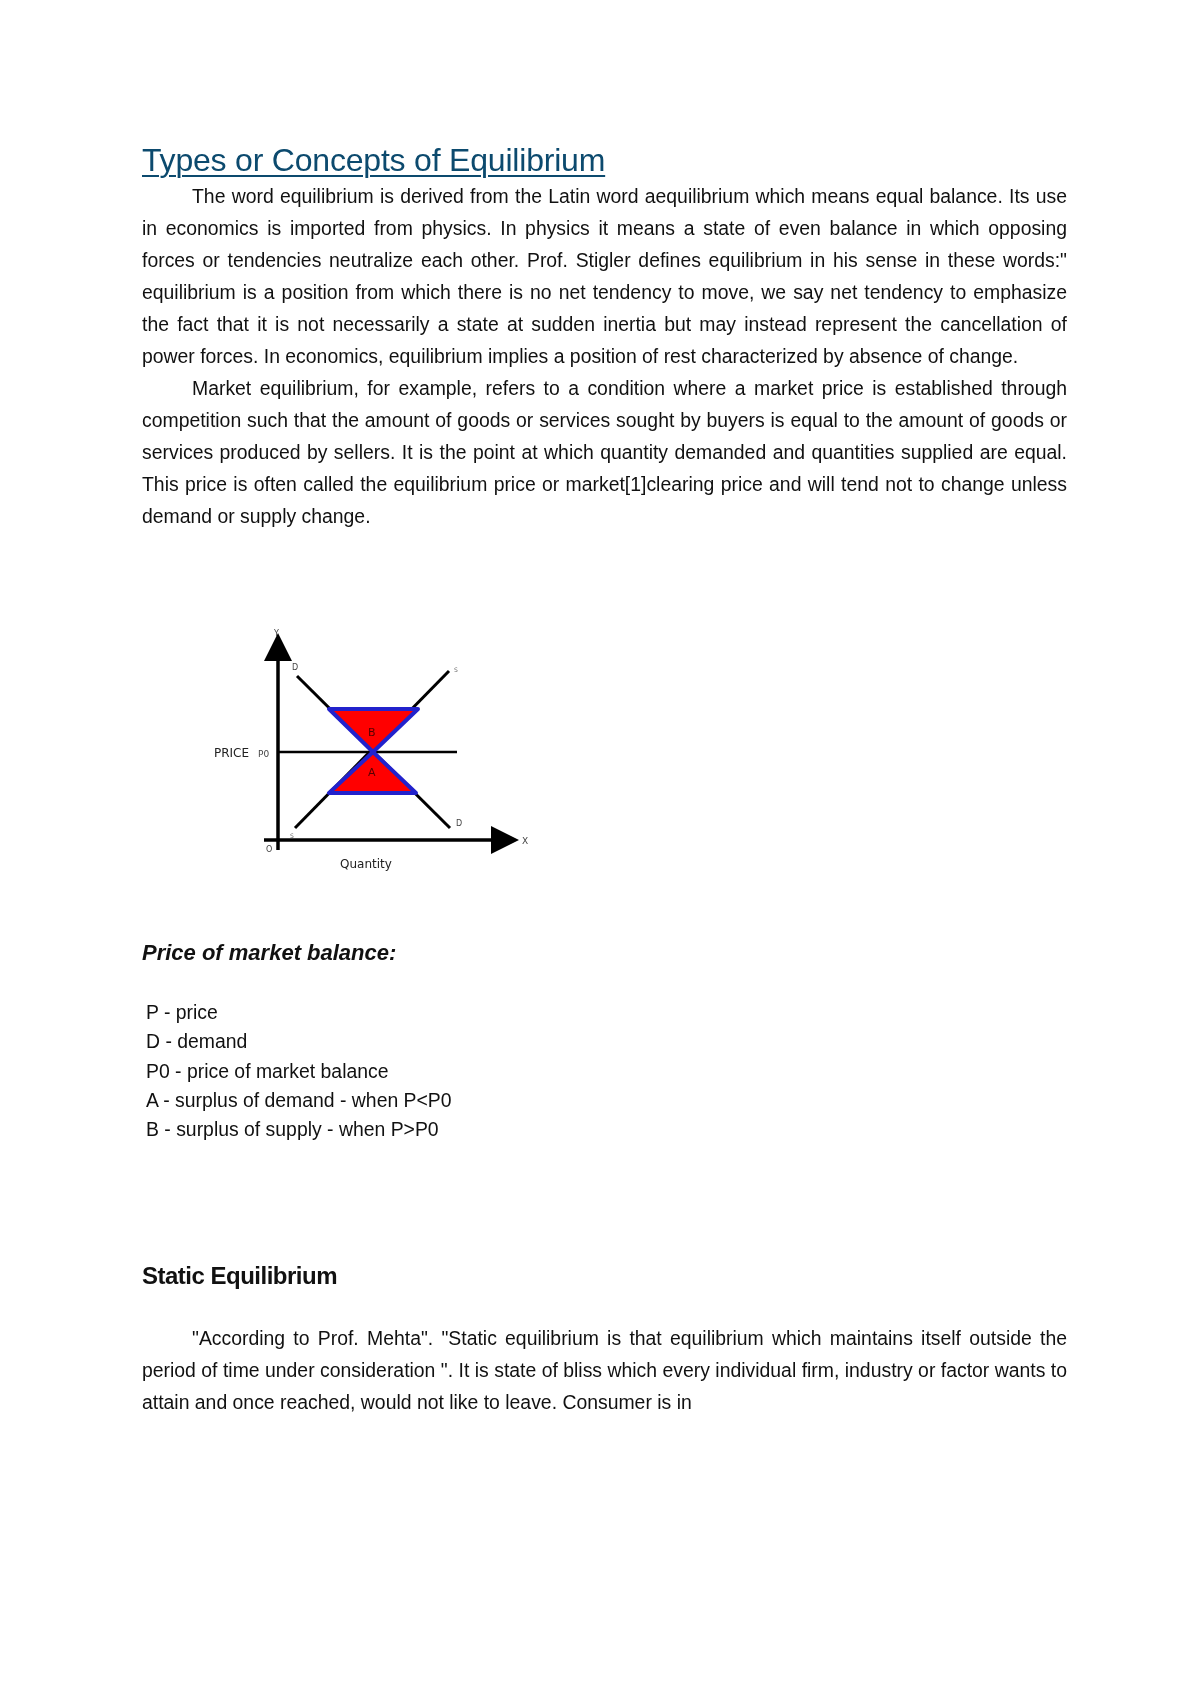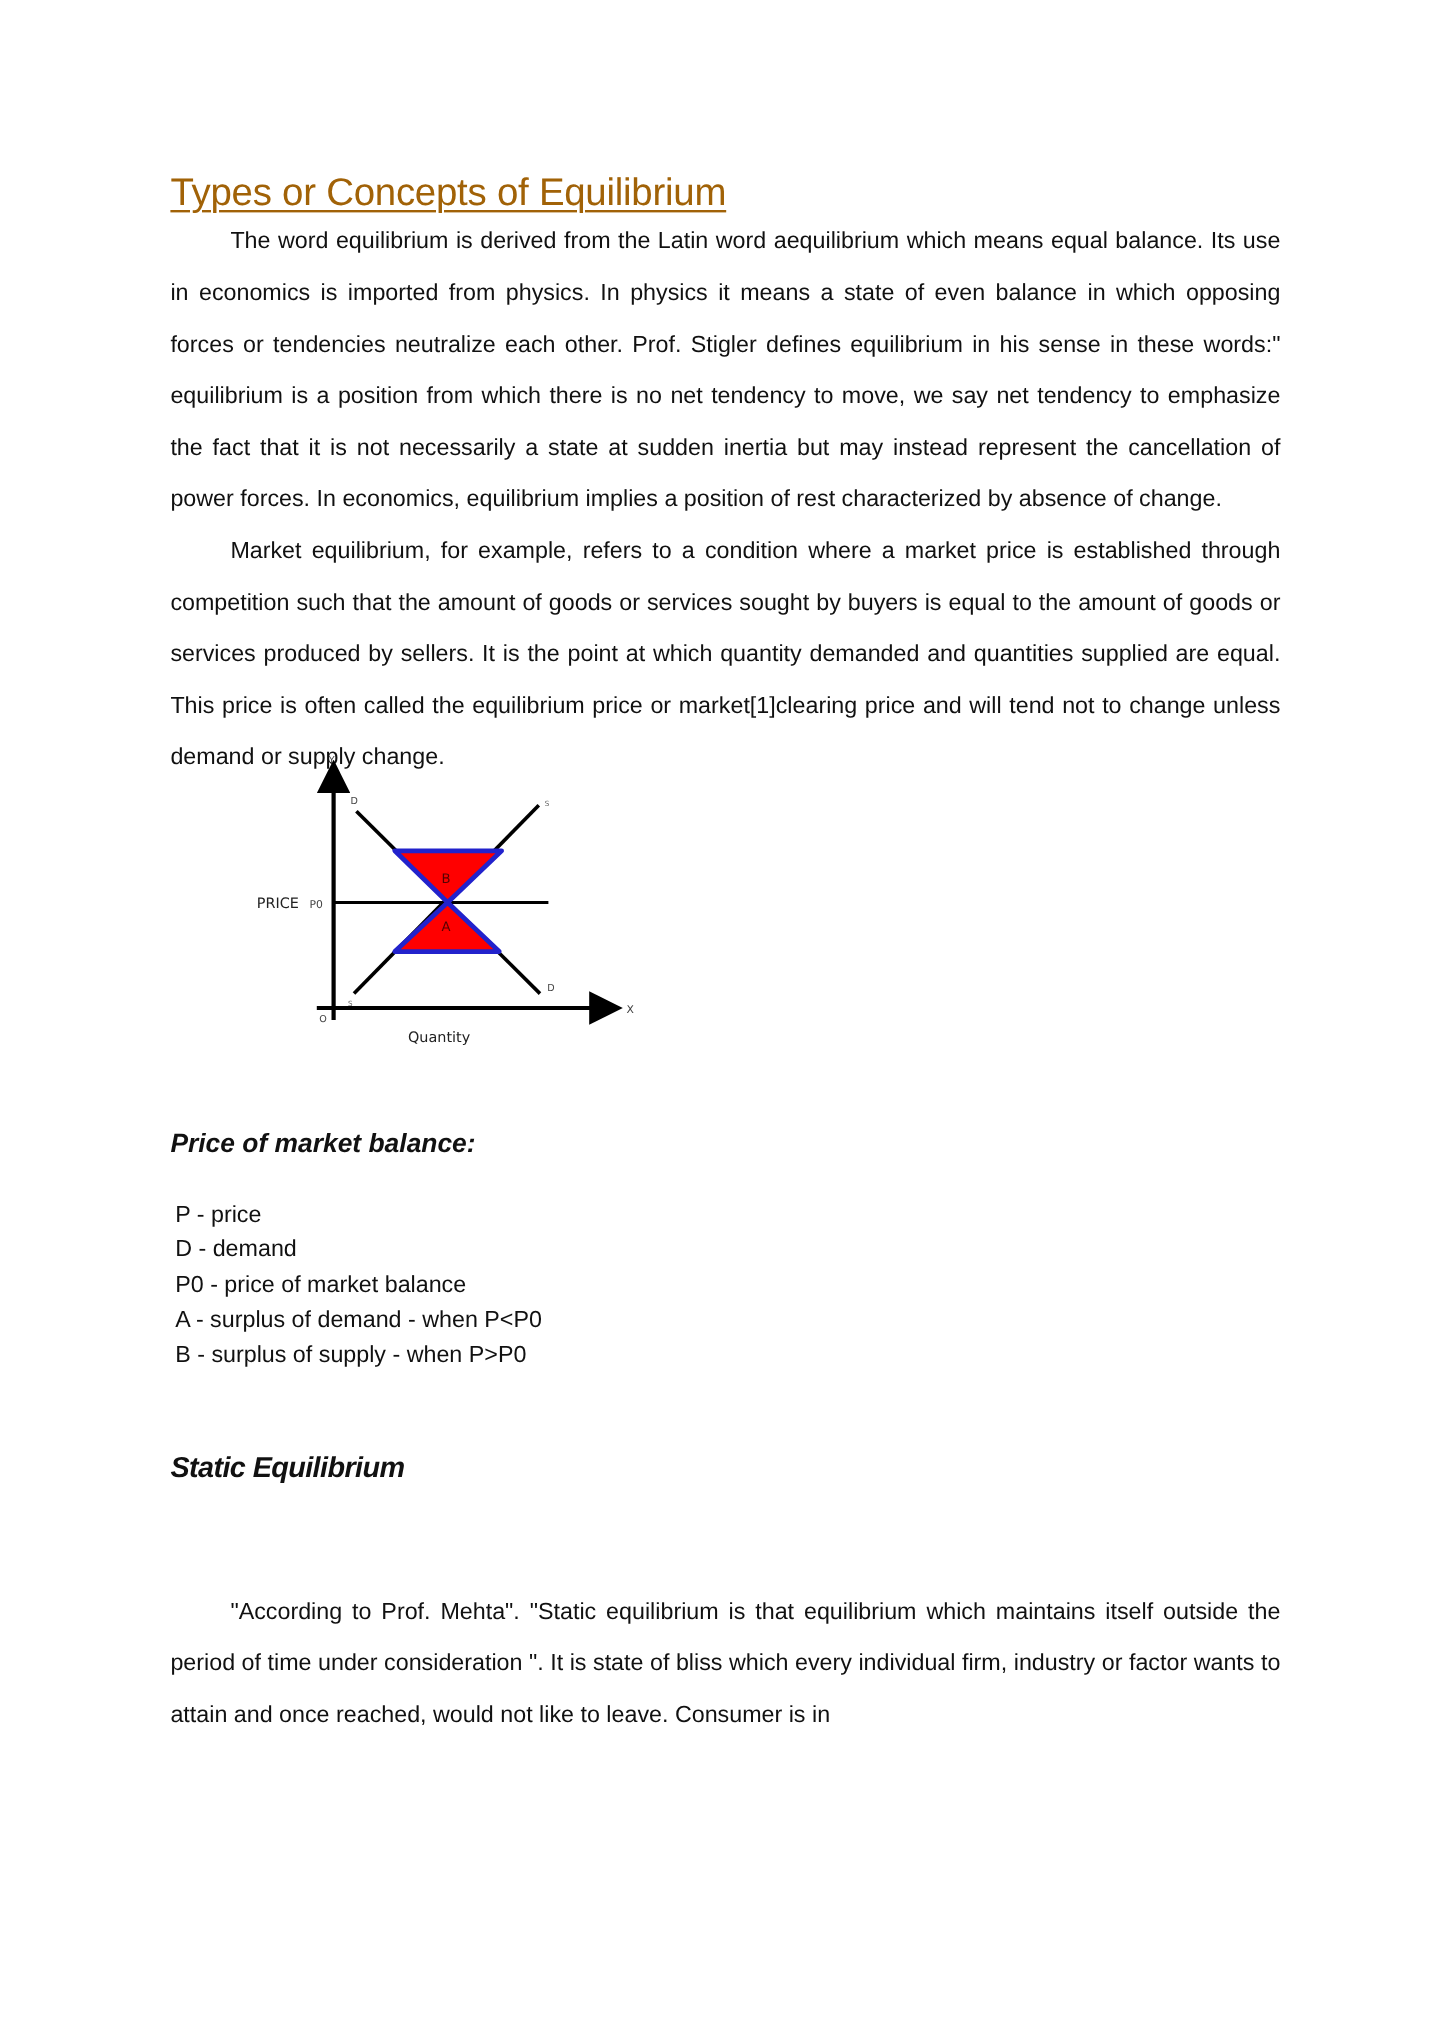"Types or Concepts of Equilibrium" h1.doc-title { color: #a16207 -> #0c4a6e }
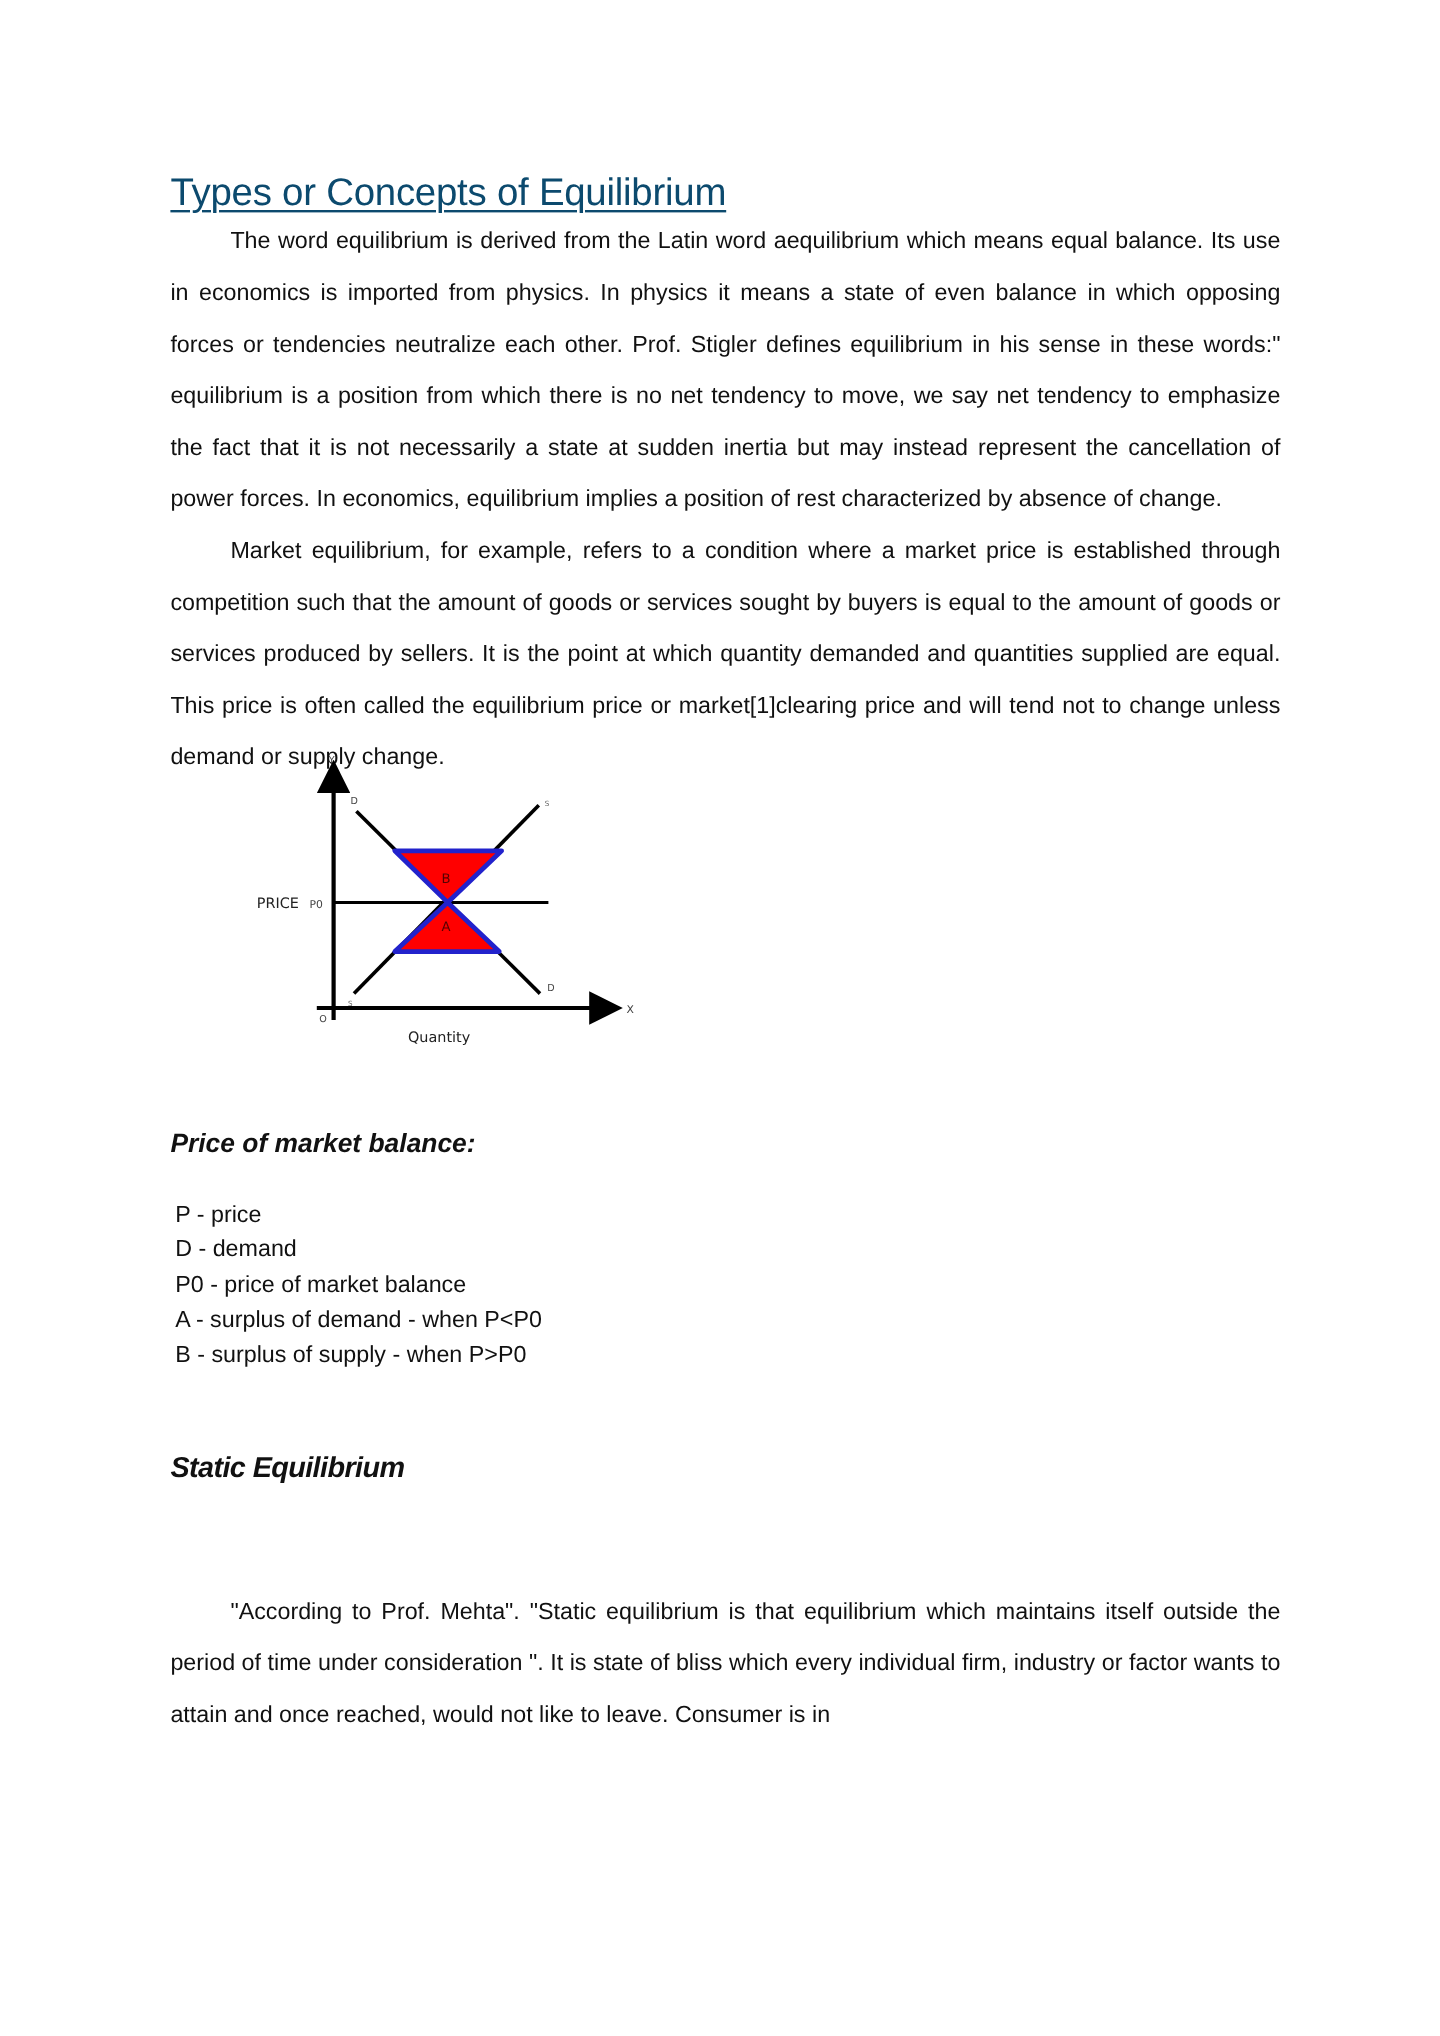"The word equilibrium is derived" .para { line-height: 43px -> 32px }
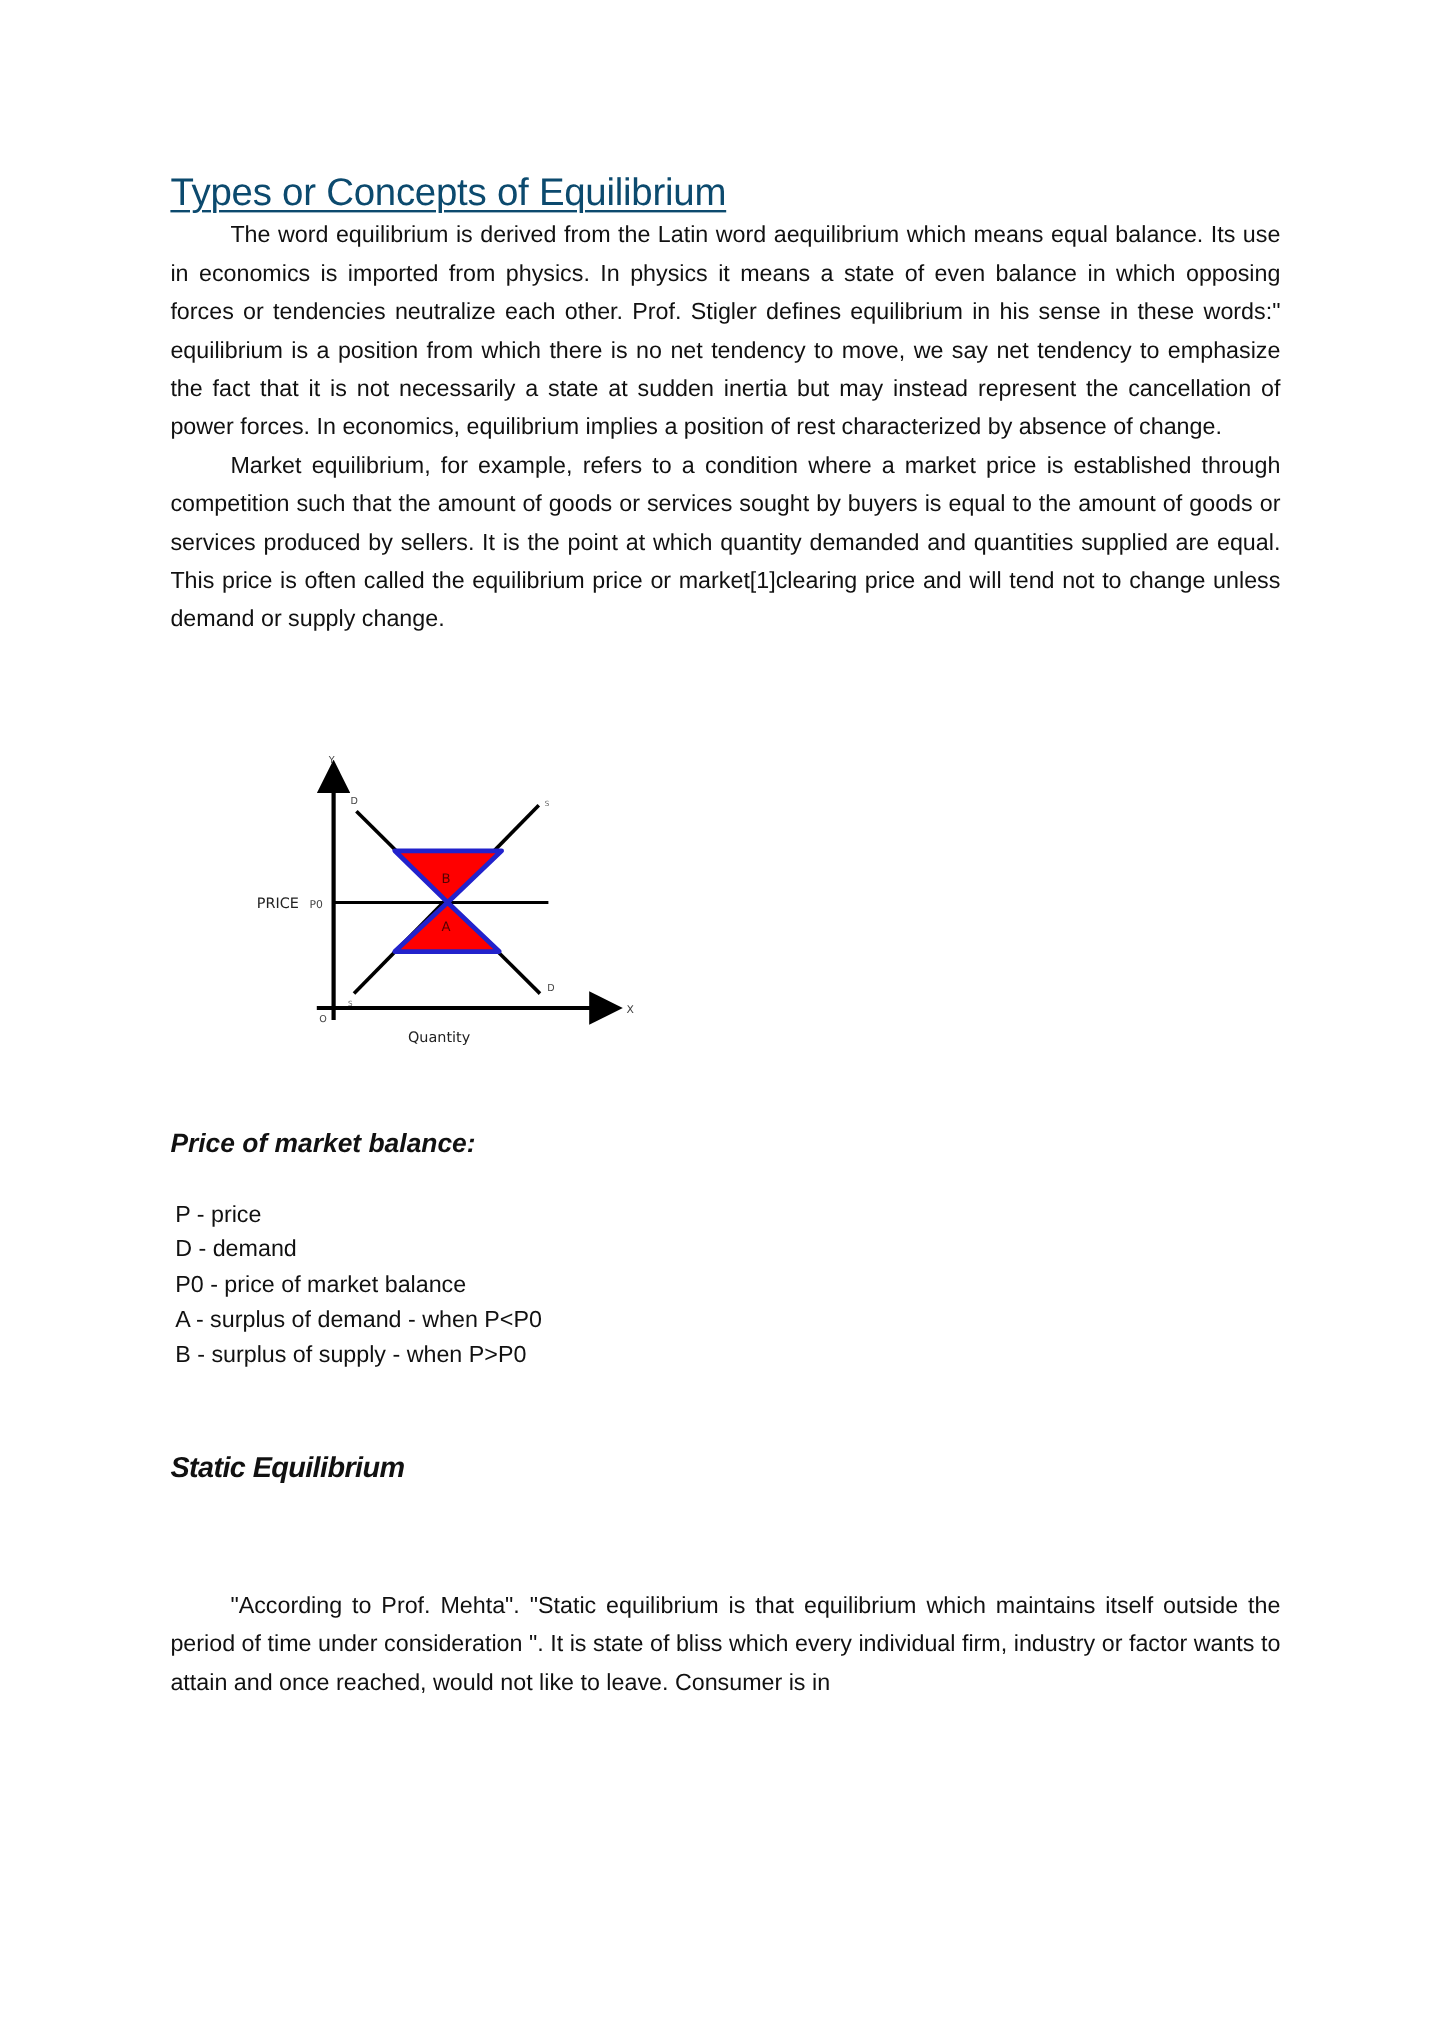"Static Equilibrium" .static-heading { font-style: italic -> none; top: 1070px -> 1122px }
